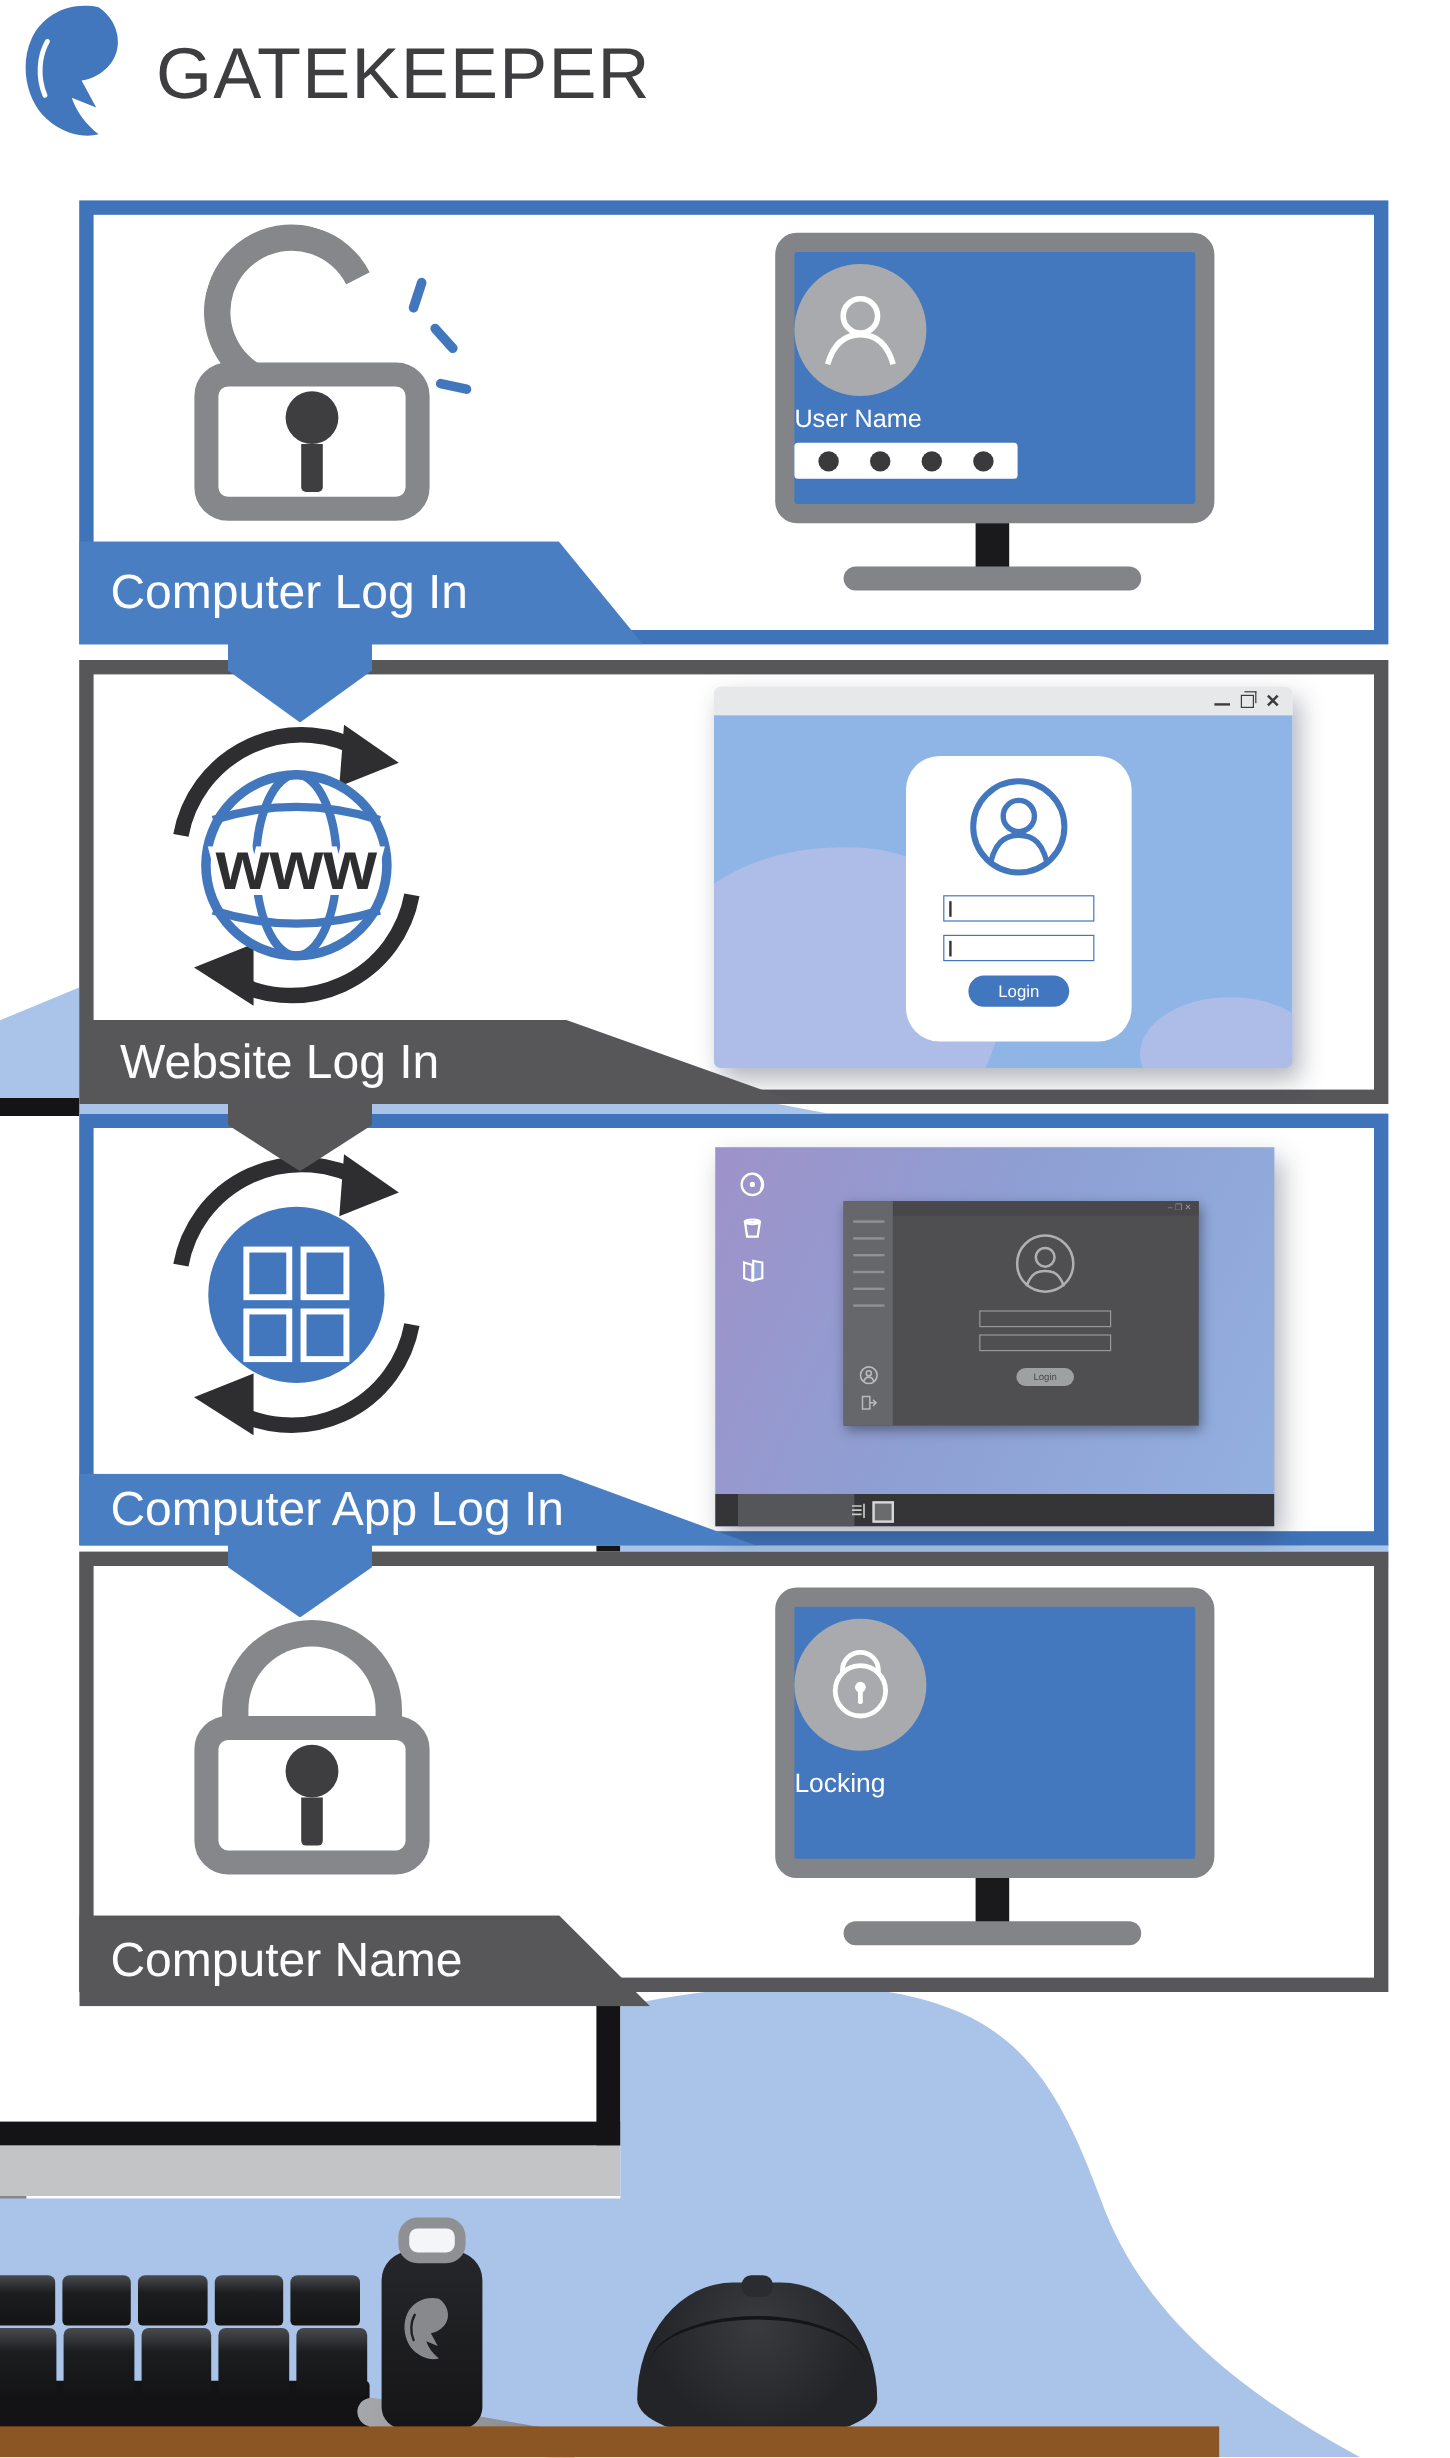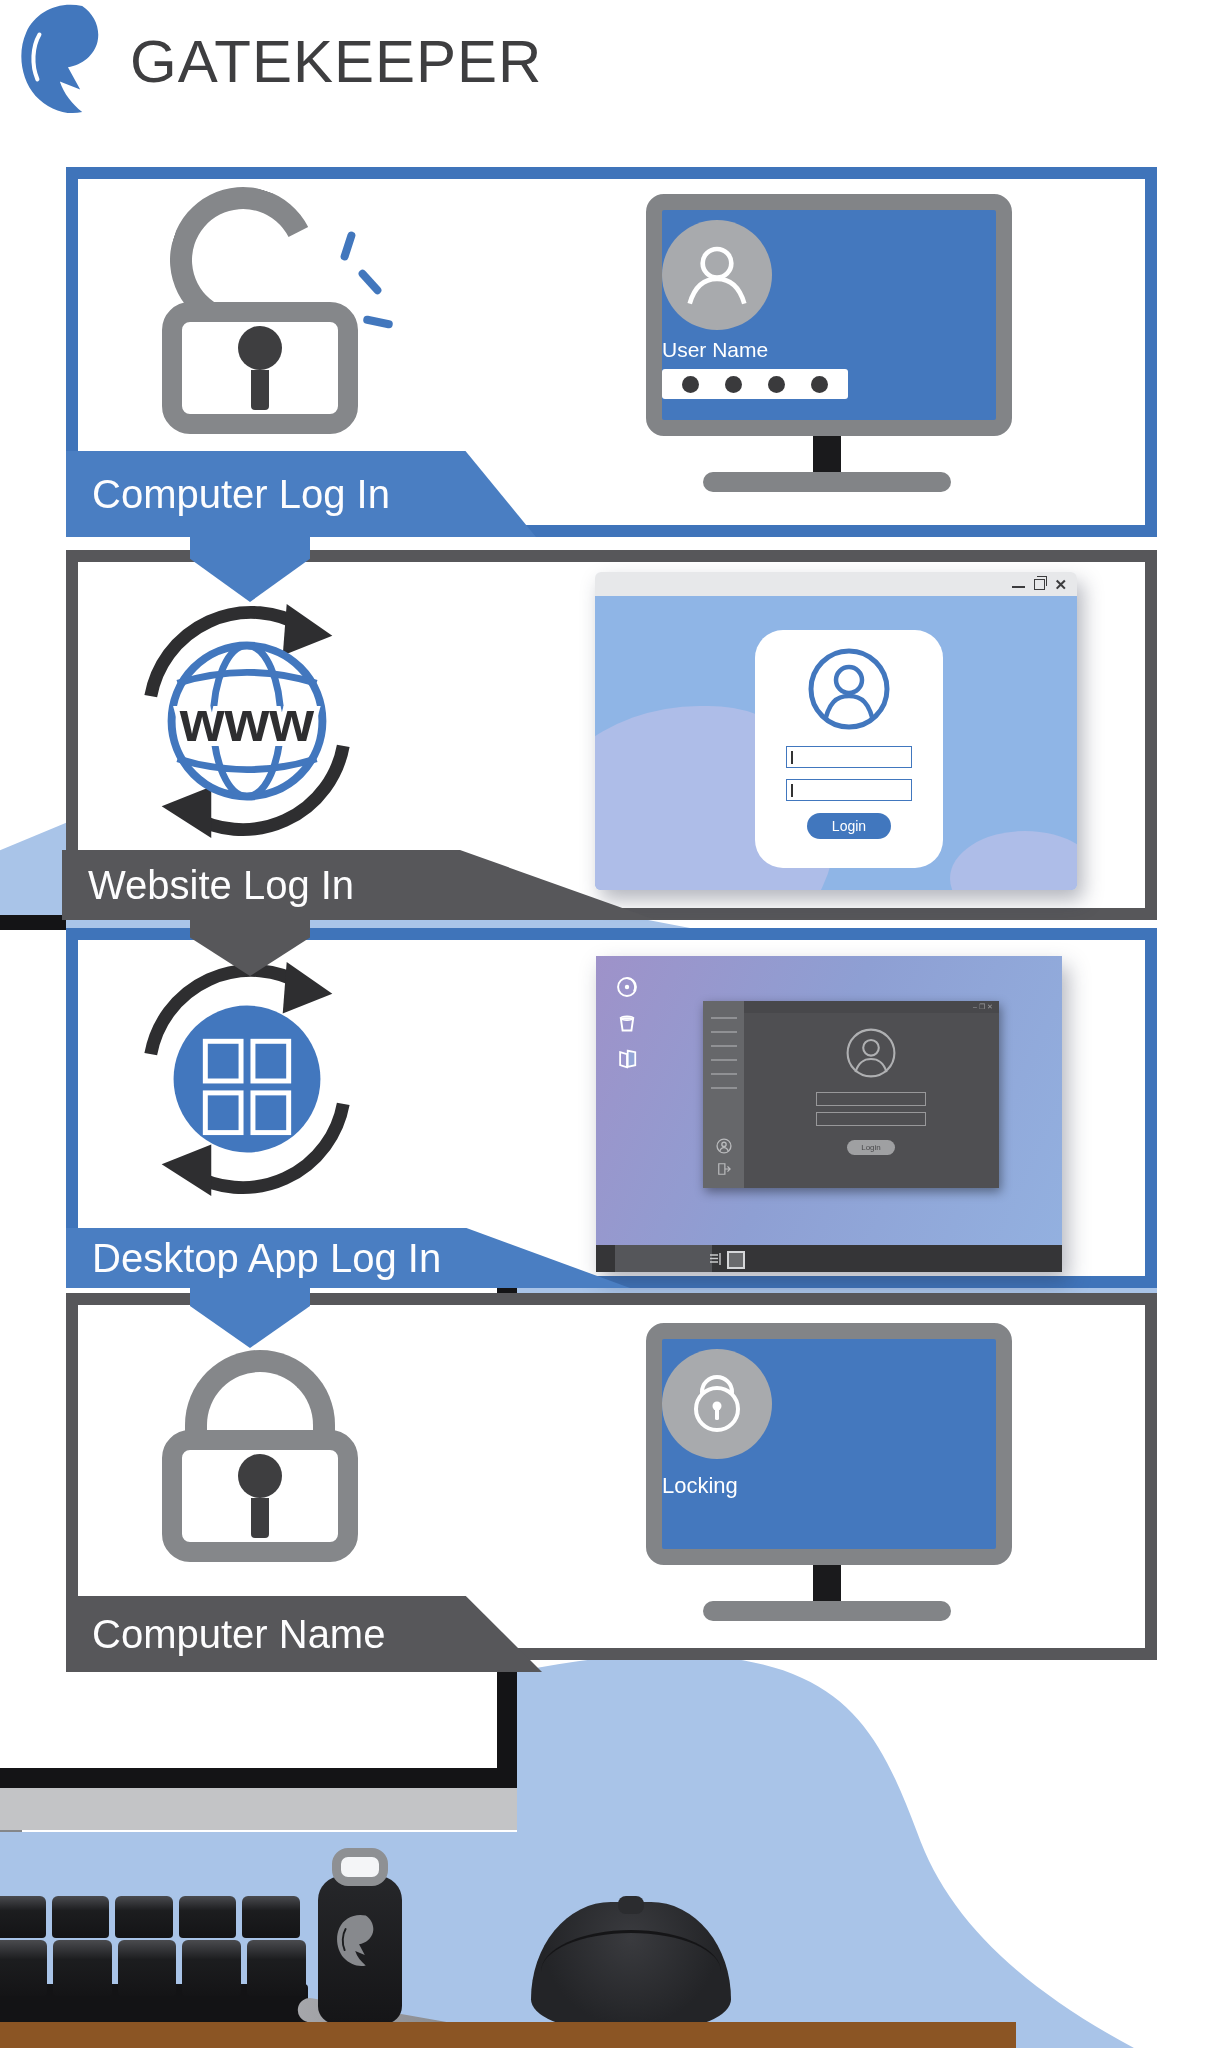"Website Log In" div.banner { left: 62px -> 74px }
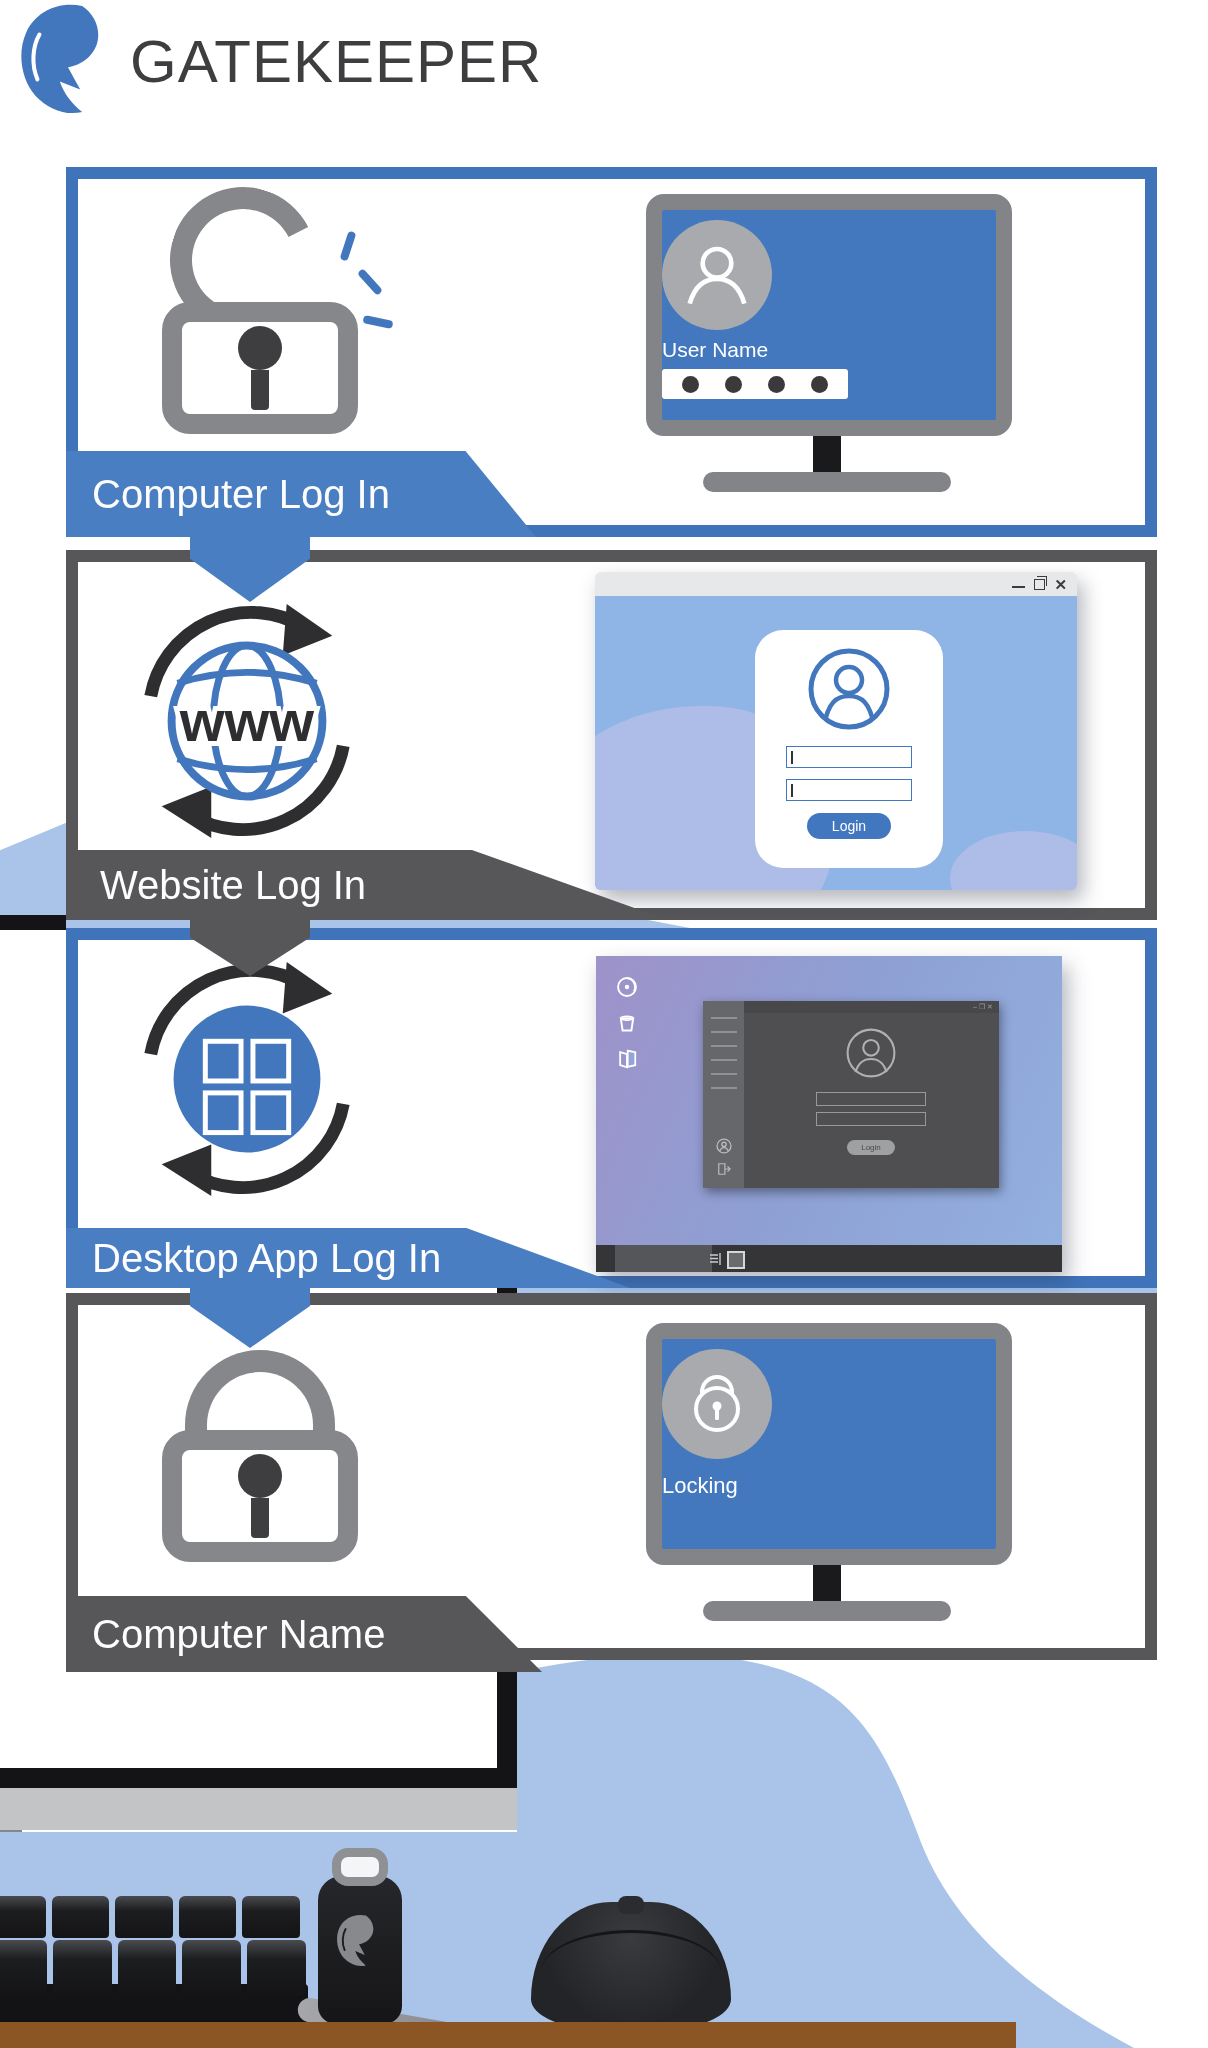"Desktop App Log In" div.lbl { text: Desktop -> Computer }
